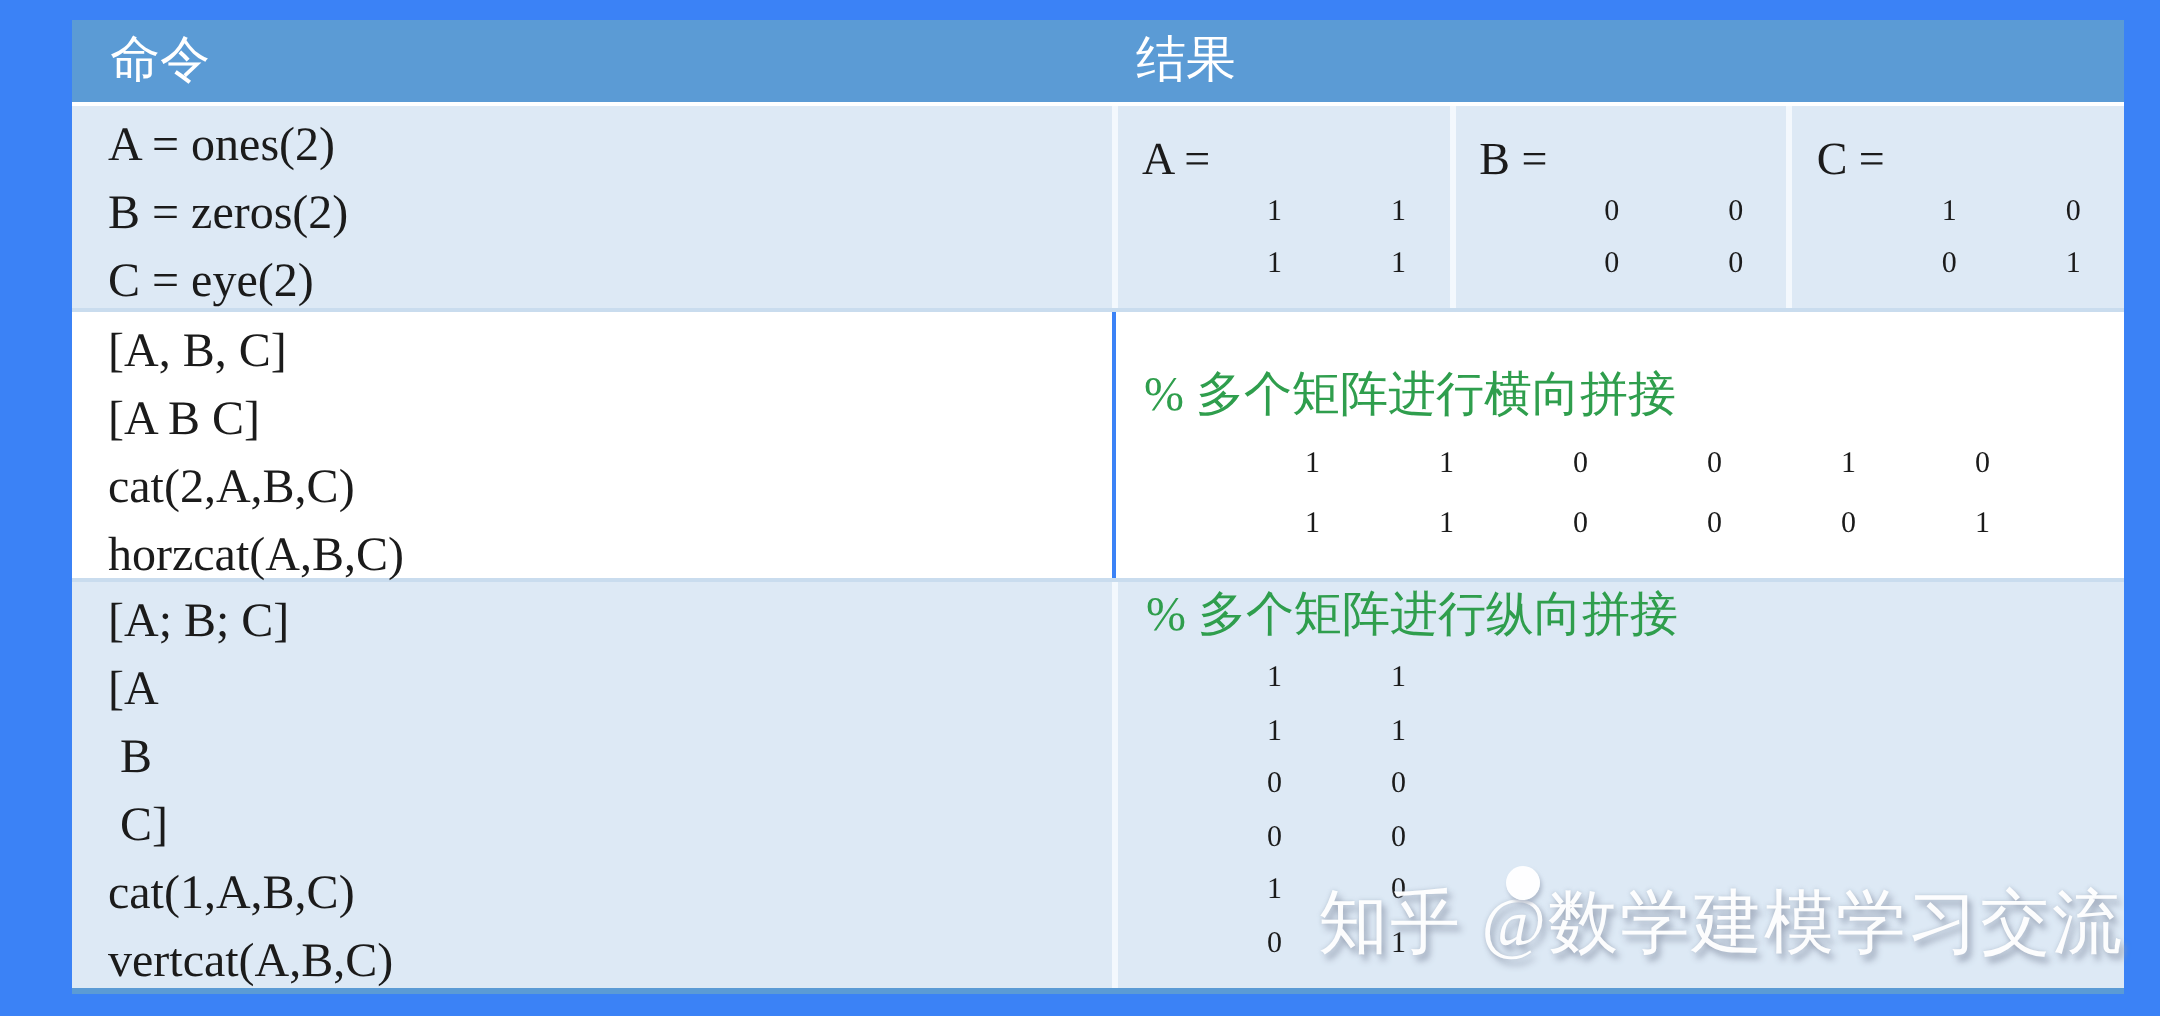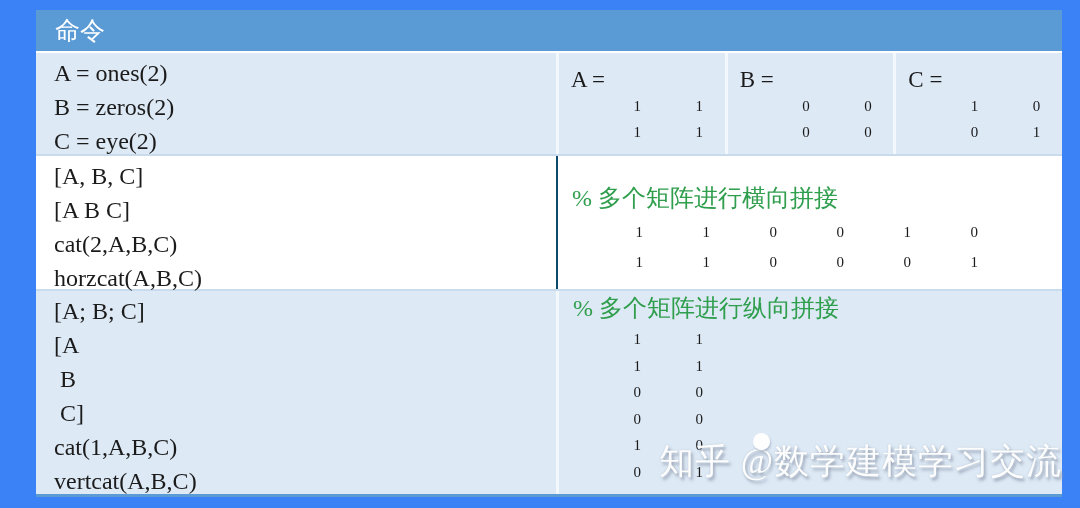"结果" div.th-res { html: none -> <div>结果</div> }
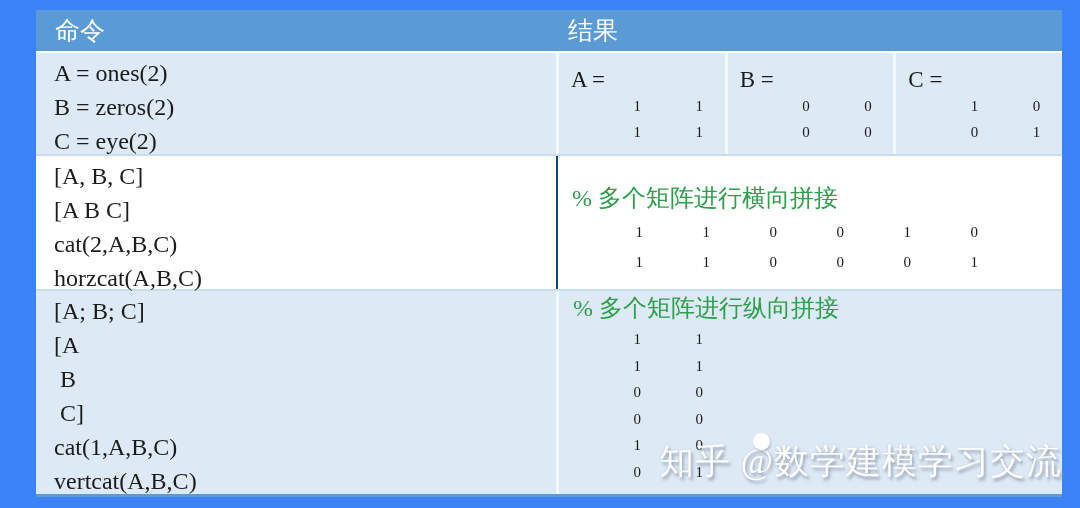"% 多个矩阵进行横向拼接" .r2 .res { border-left: 2px solid #0c4a6e -> 2px solid #3b82f6 }
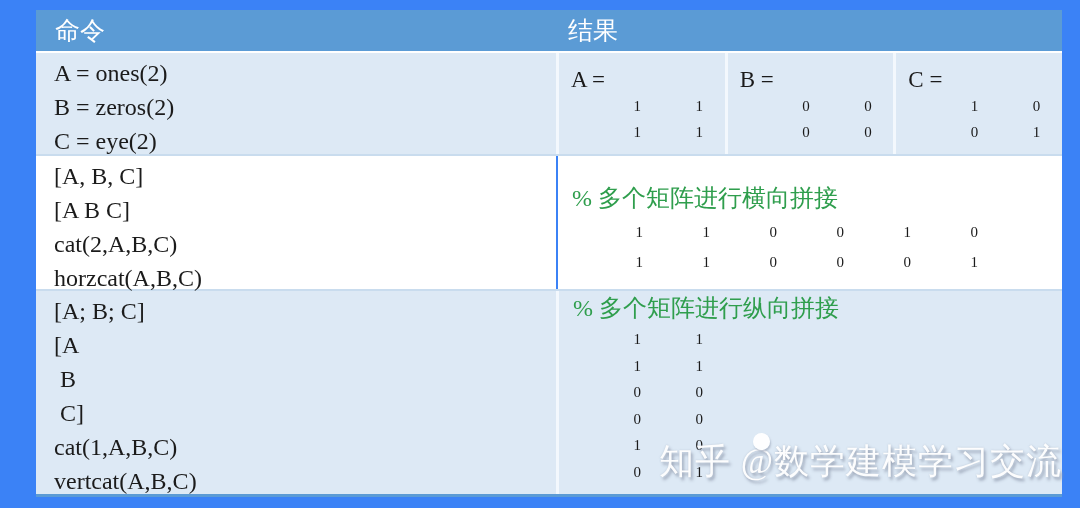"1 1 0 0 1" .r2 .numrow { padding-left: 18px -> 35px }
